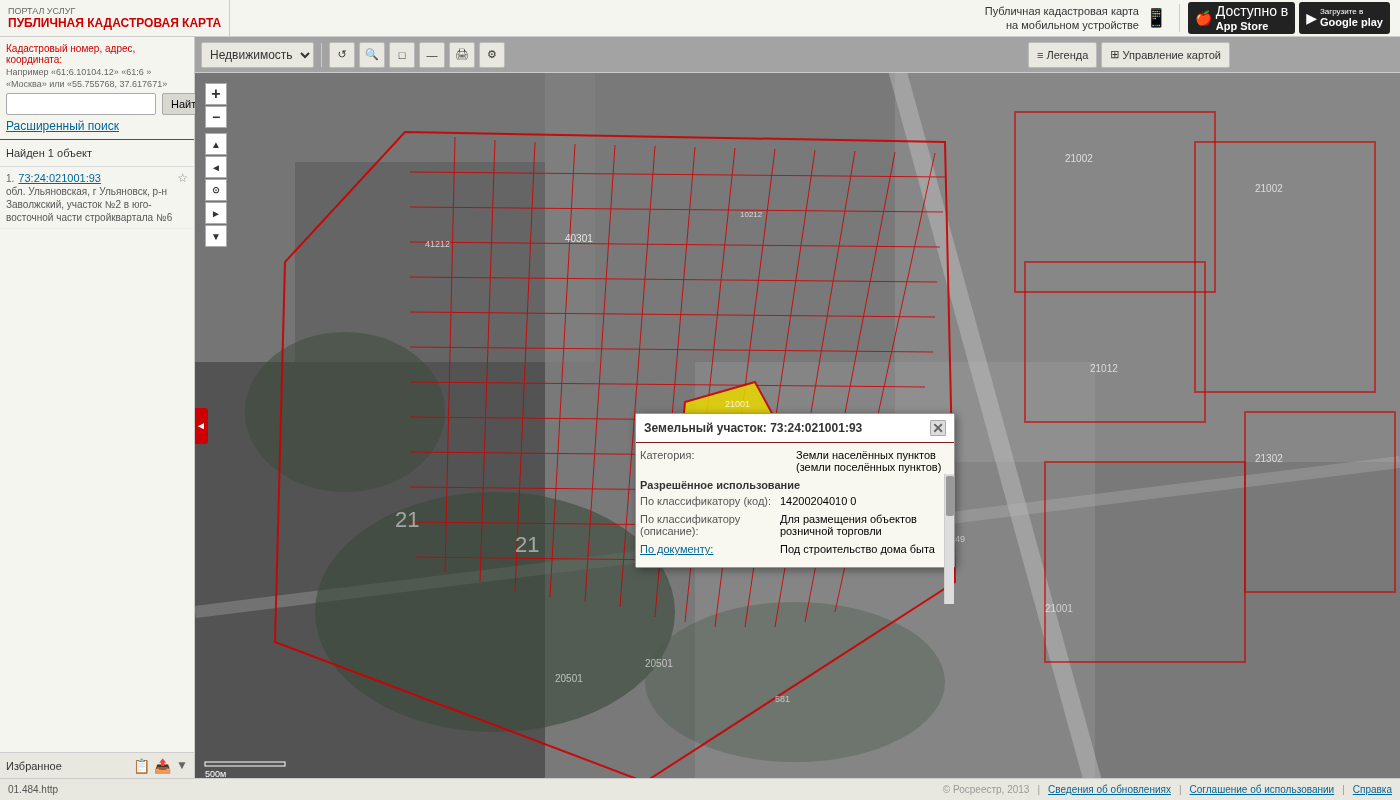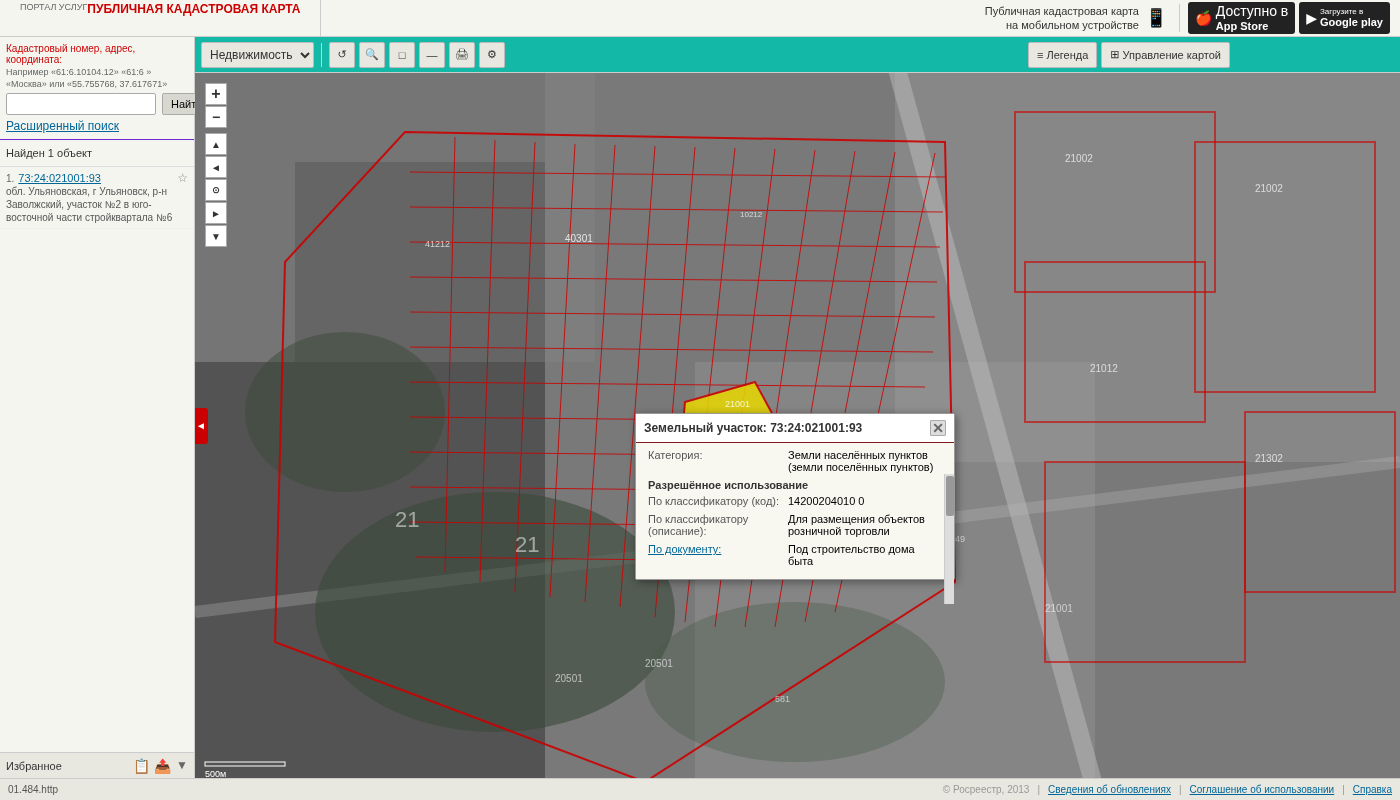"ПОРТАЛ УСЛУГ" #portal-logo { flex-direction: row -> column; padding: 2px 20px -> 2px 8px }
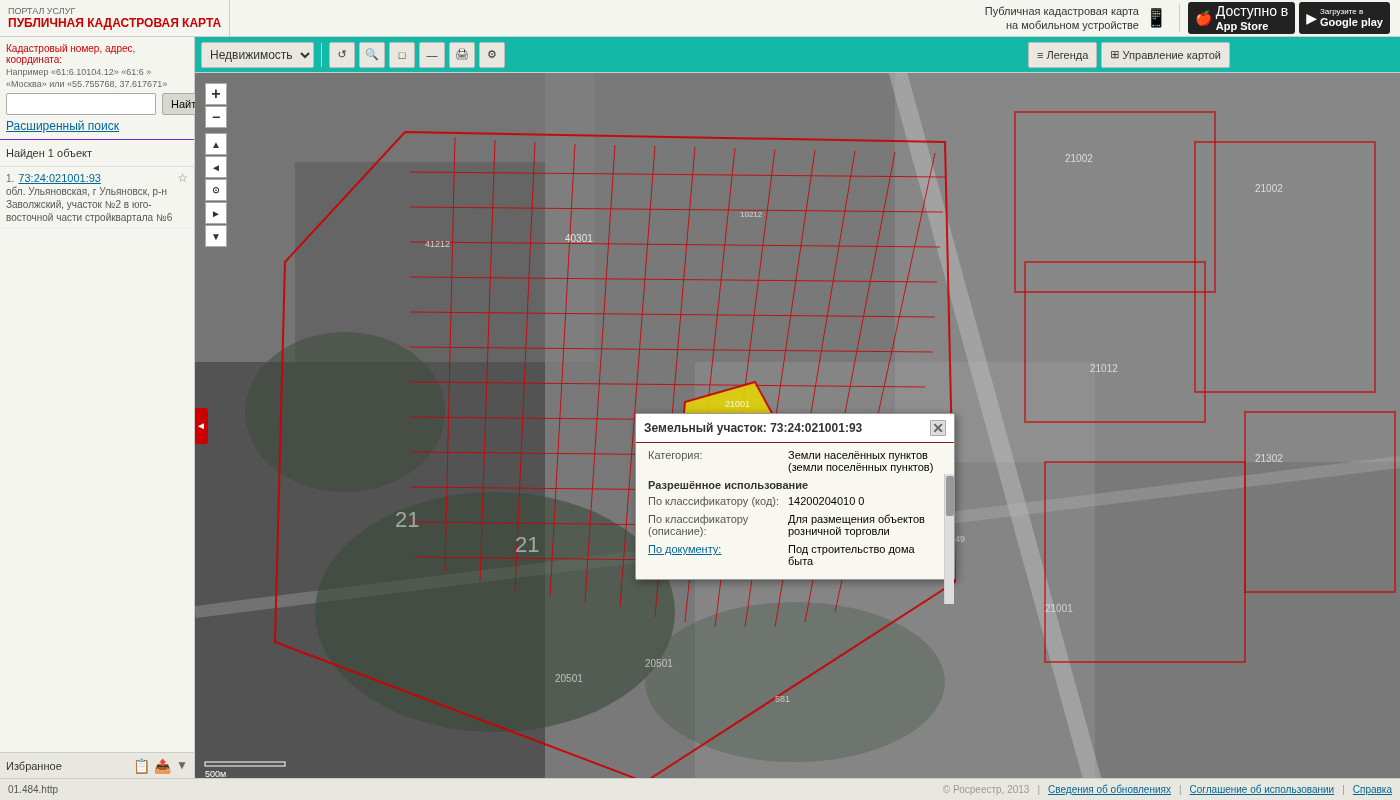"Недвижимость" #toolbar { background: #14b8a6 -> #a3a3a3 }
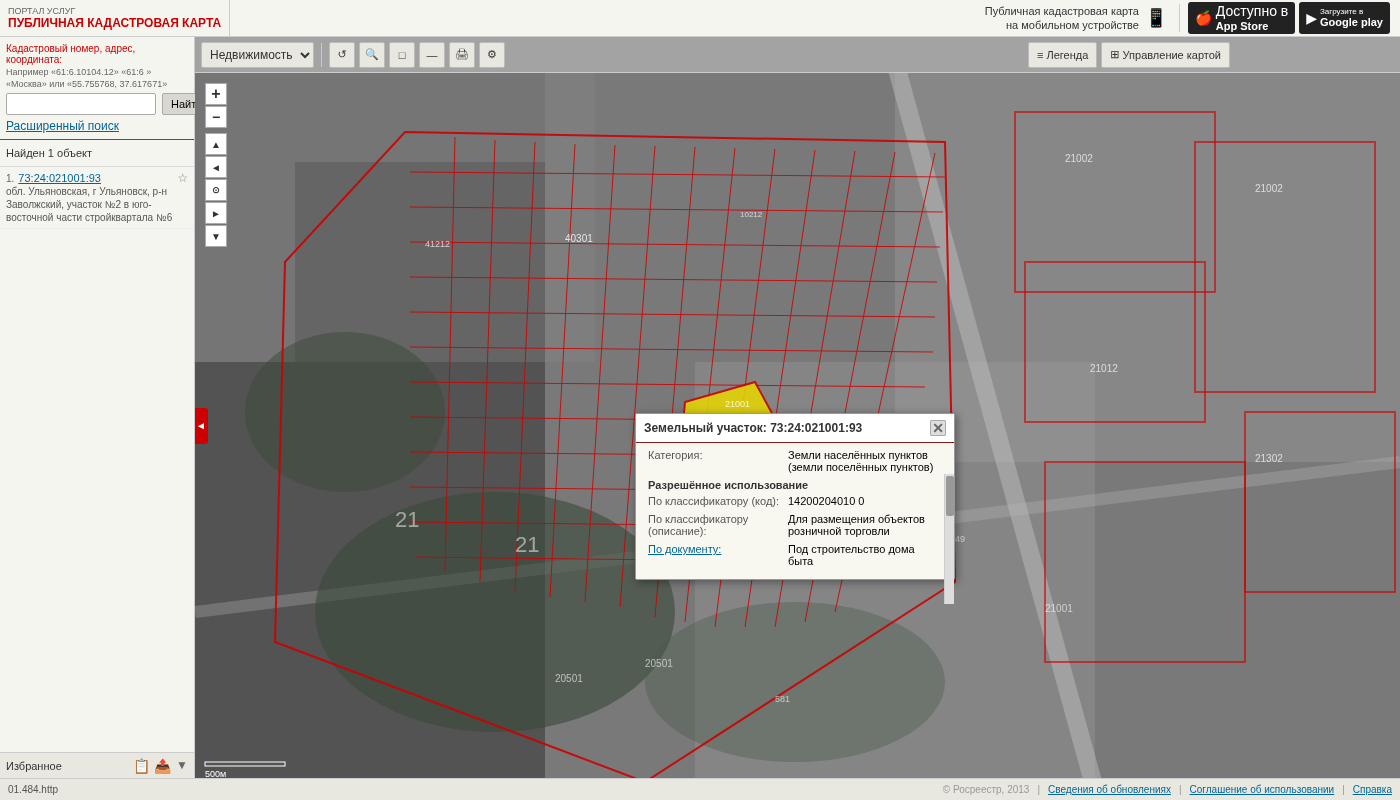"Категория:" #popup-content { padding: 6px 12px -> 6px 4px }
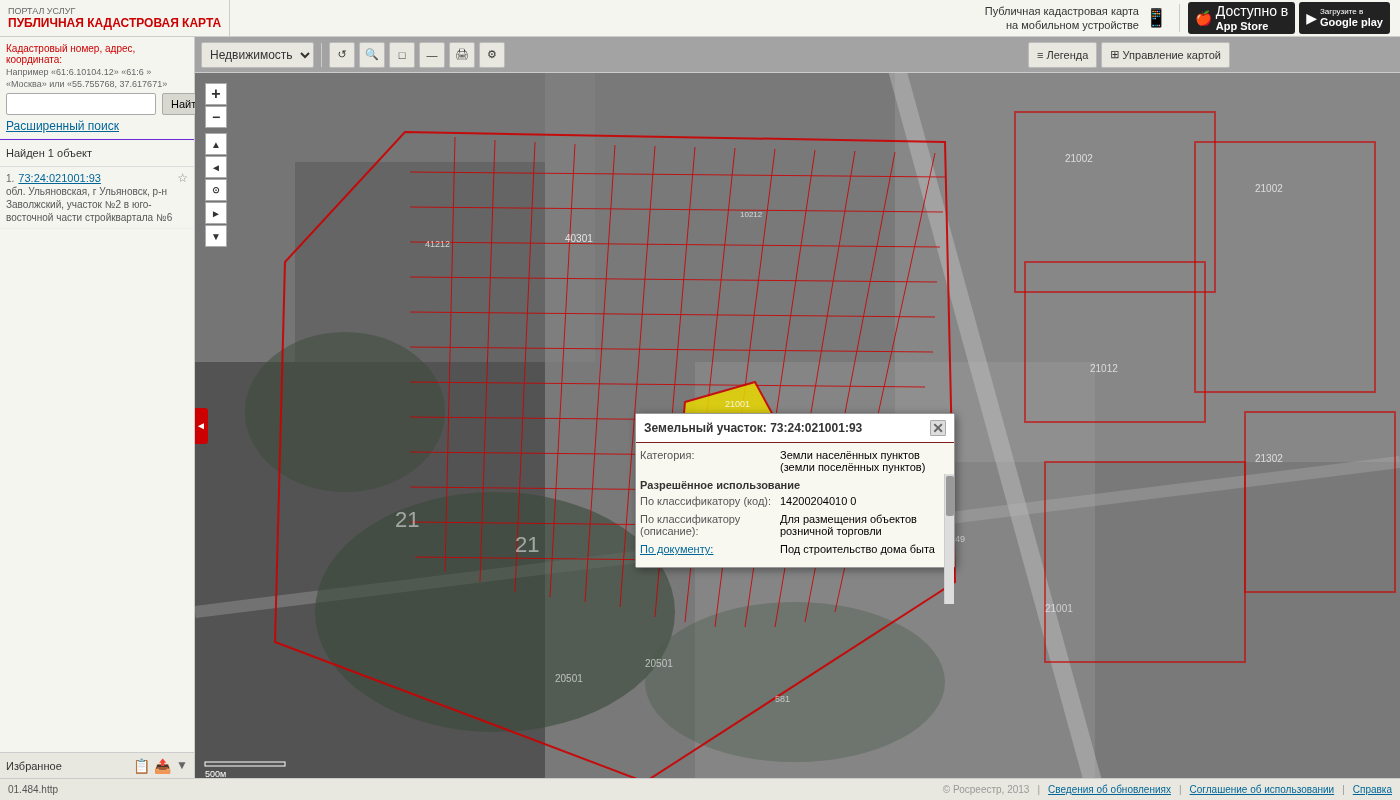"Земли населённых пунктов (земли" span.popup-value { margin-left: none -> 16px }
